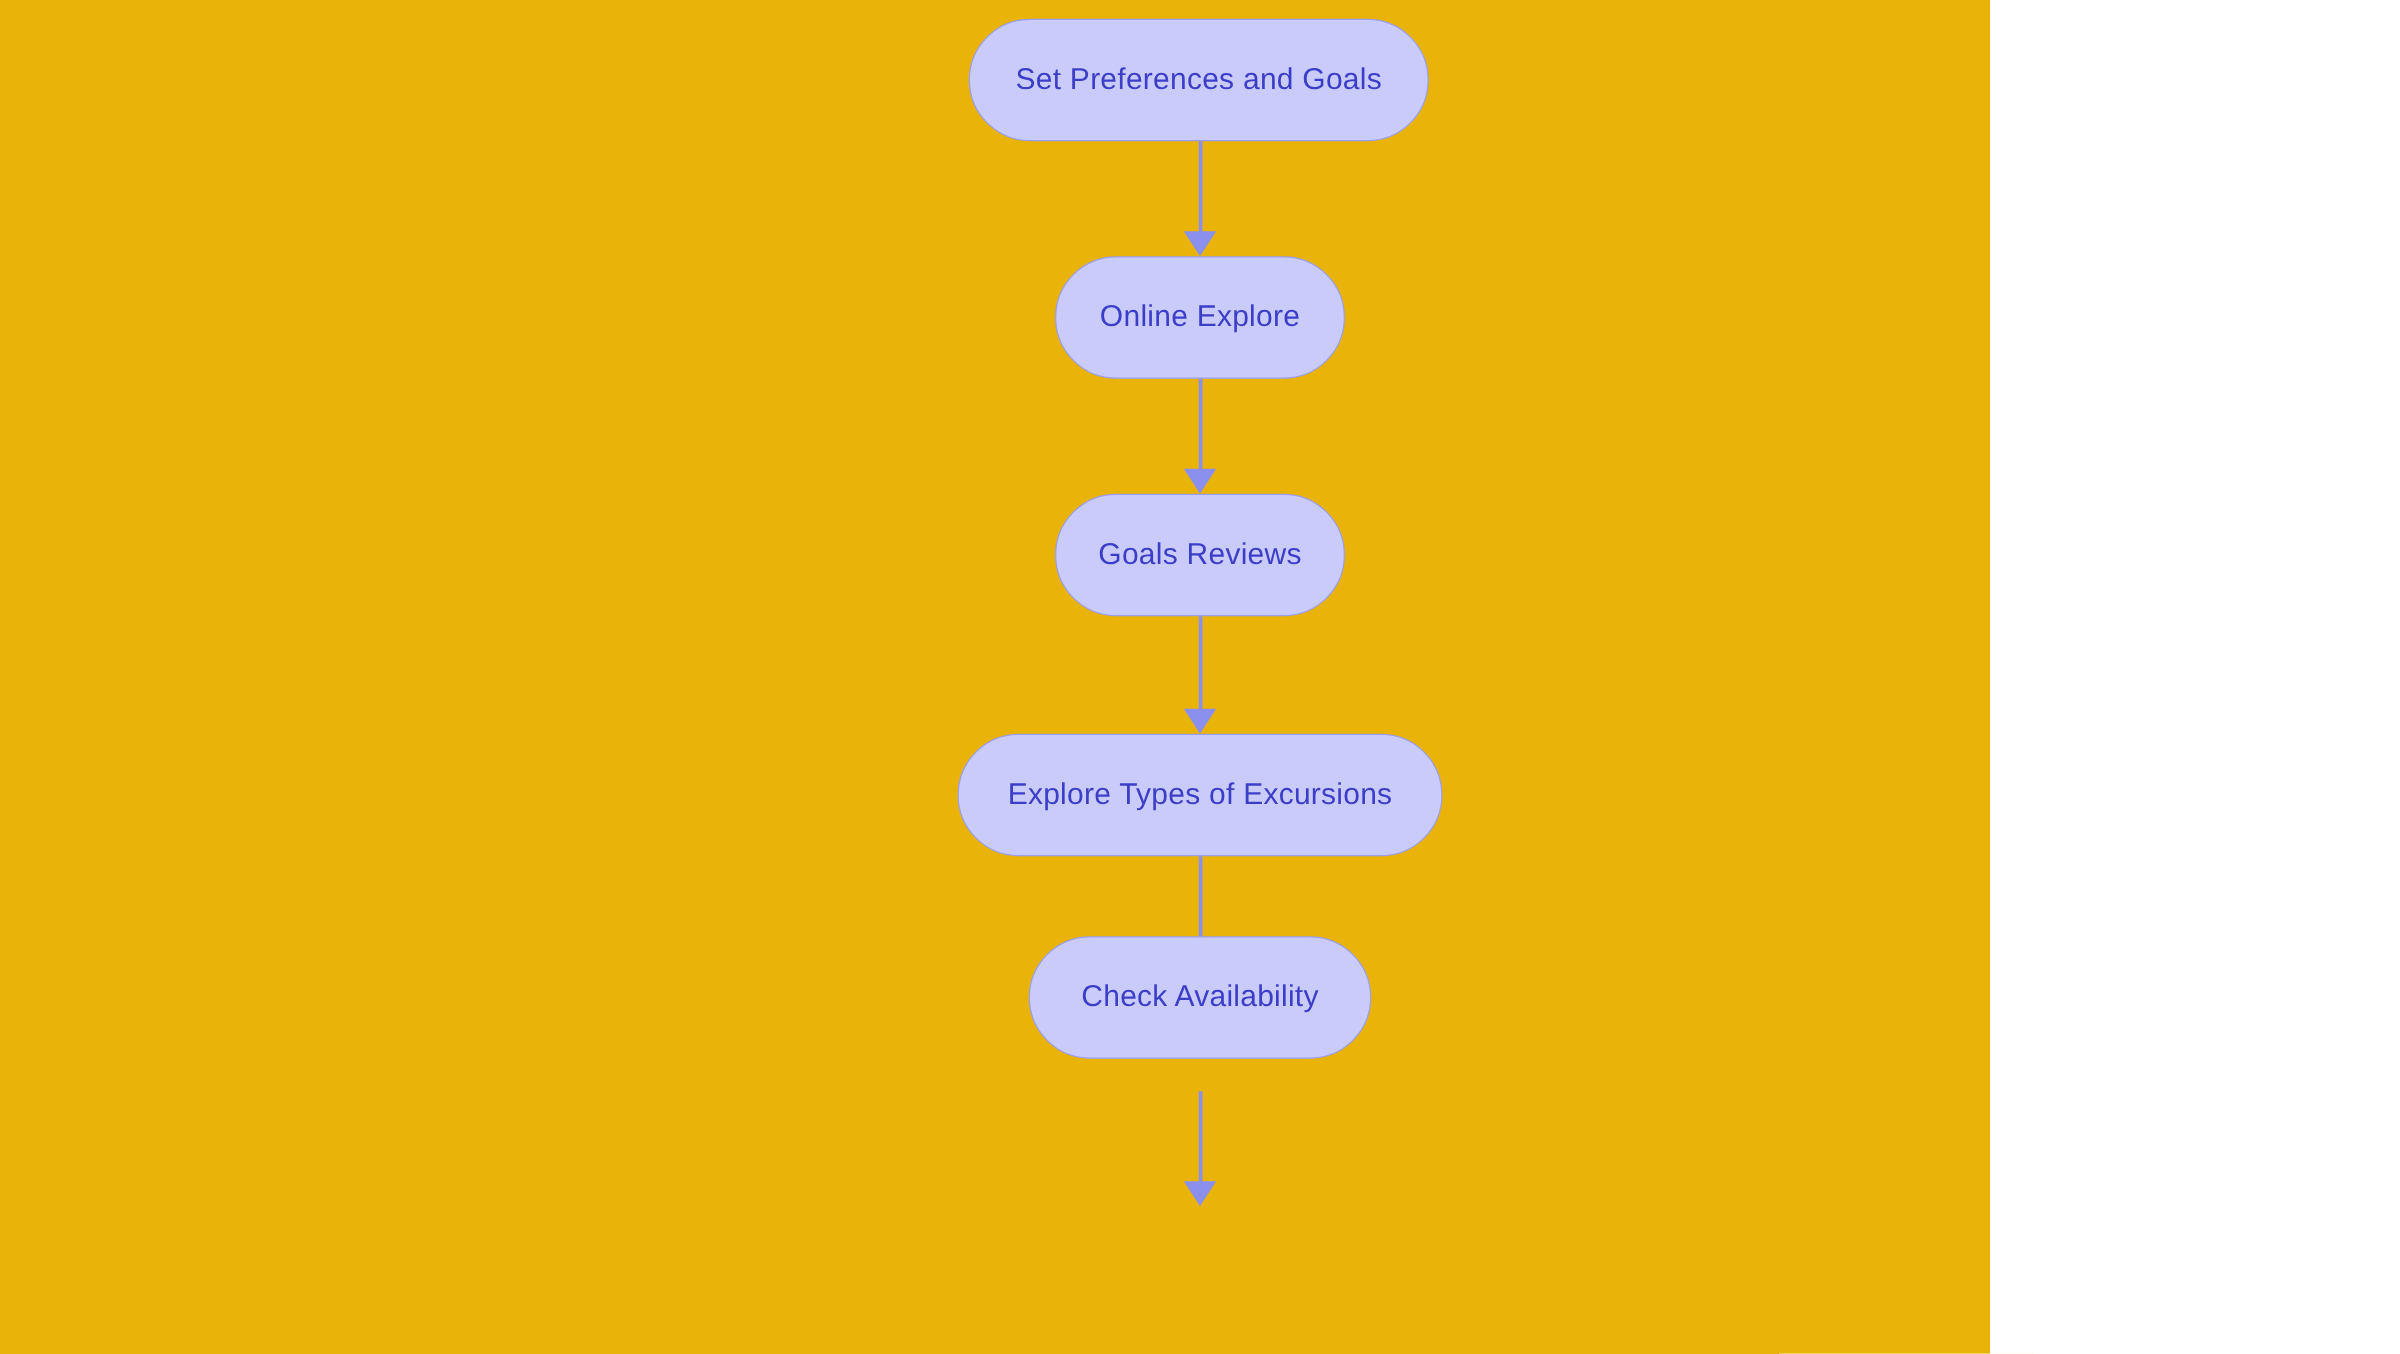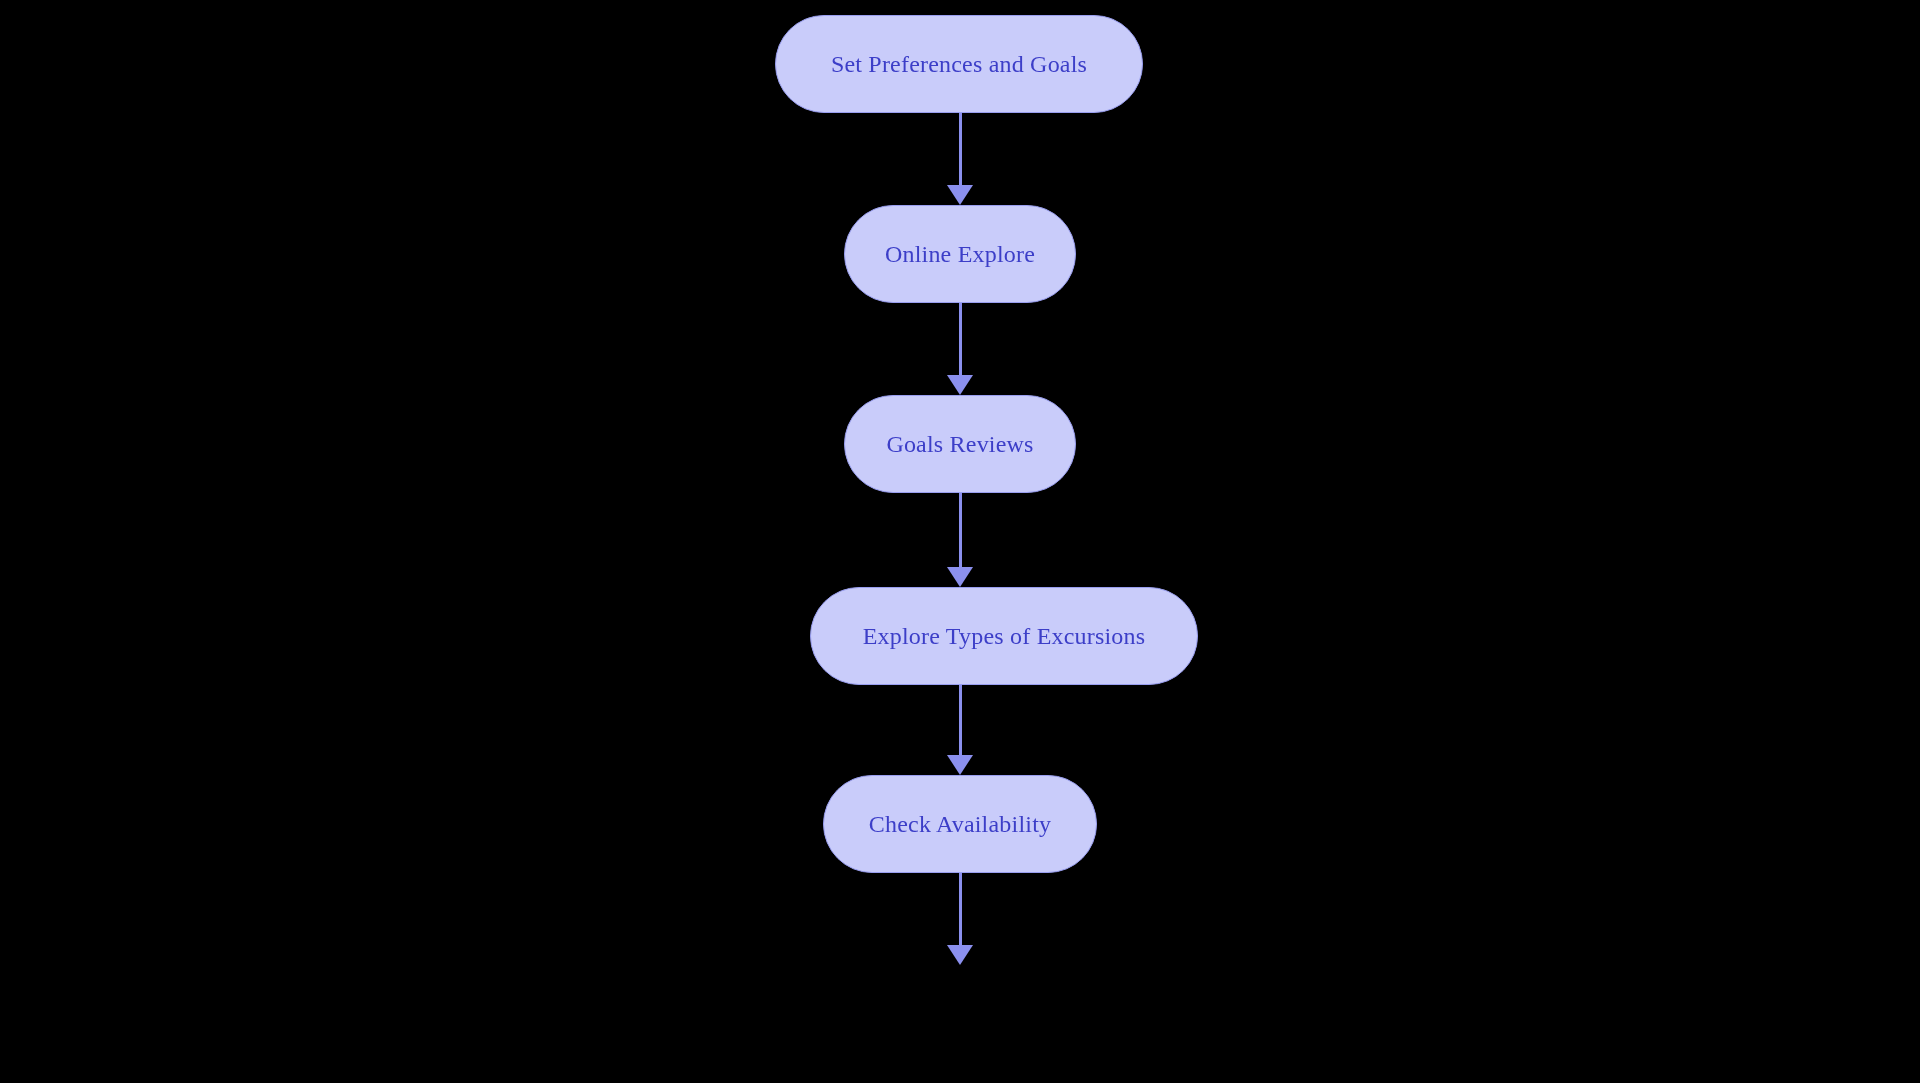"Set Preferences and Goals" .canvas { background: #000000 -> #eab308; font-family: Liberation Serif, serif -> none; width: 1920px -> 1592px }
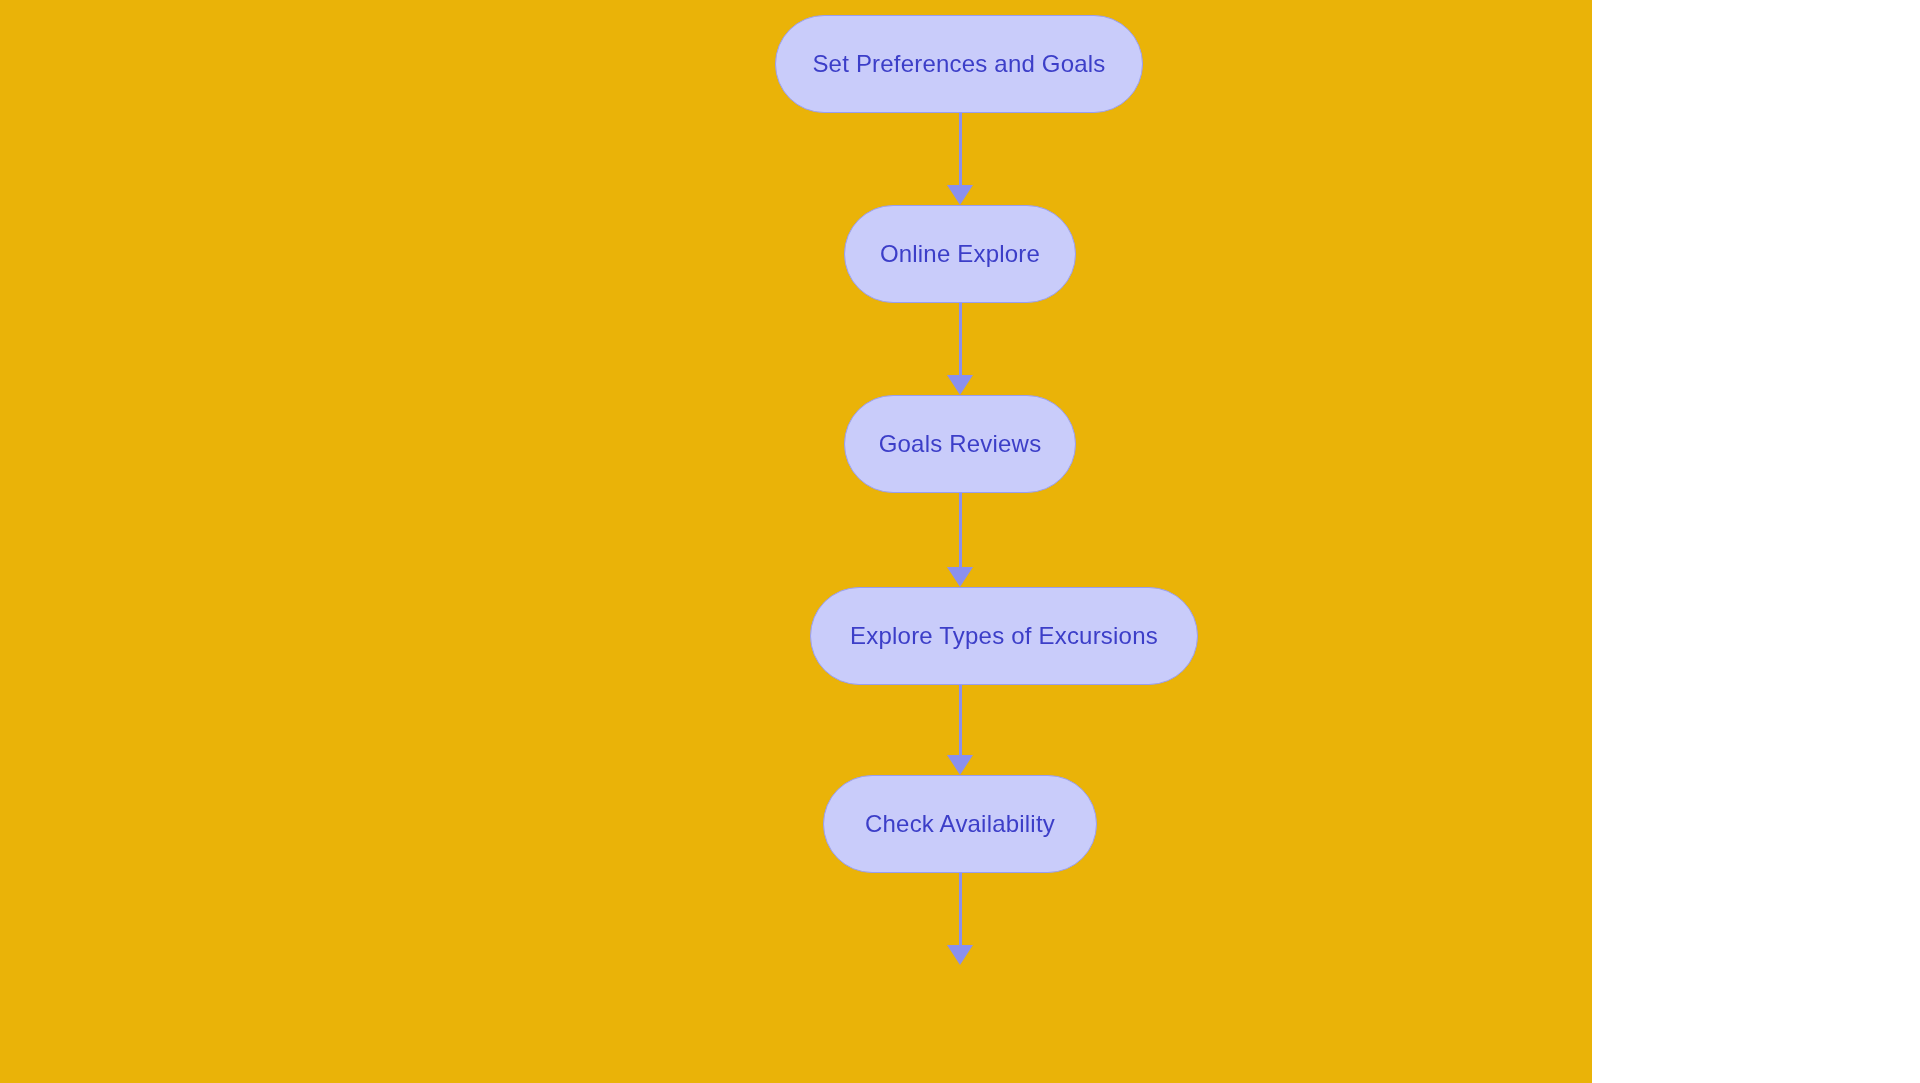"Explore Types of Excursions" .n3 { left: 810px -> 766px }
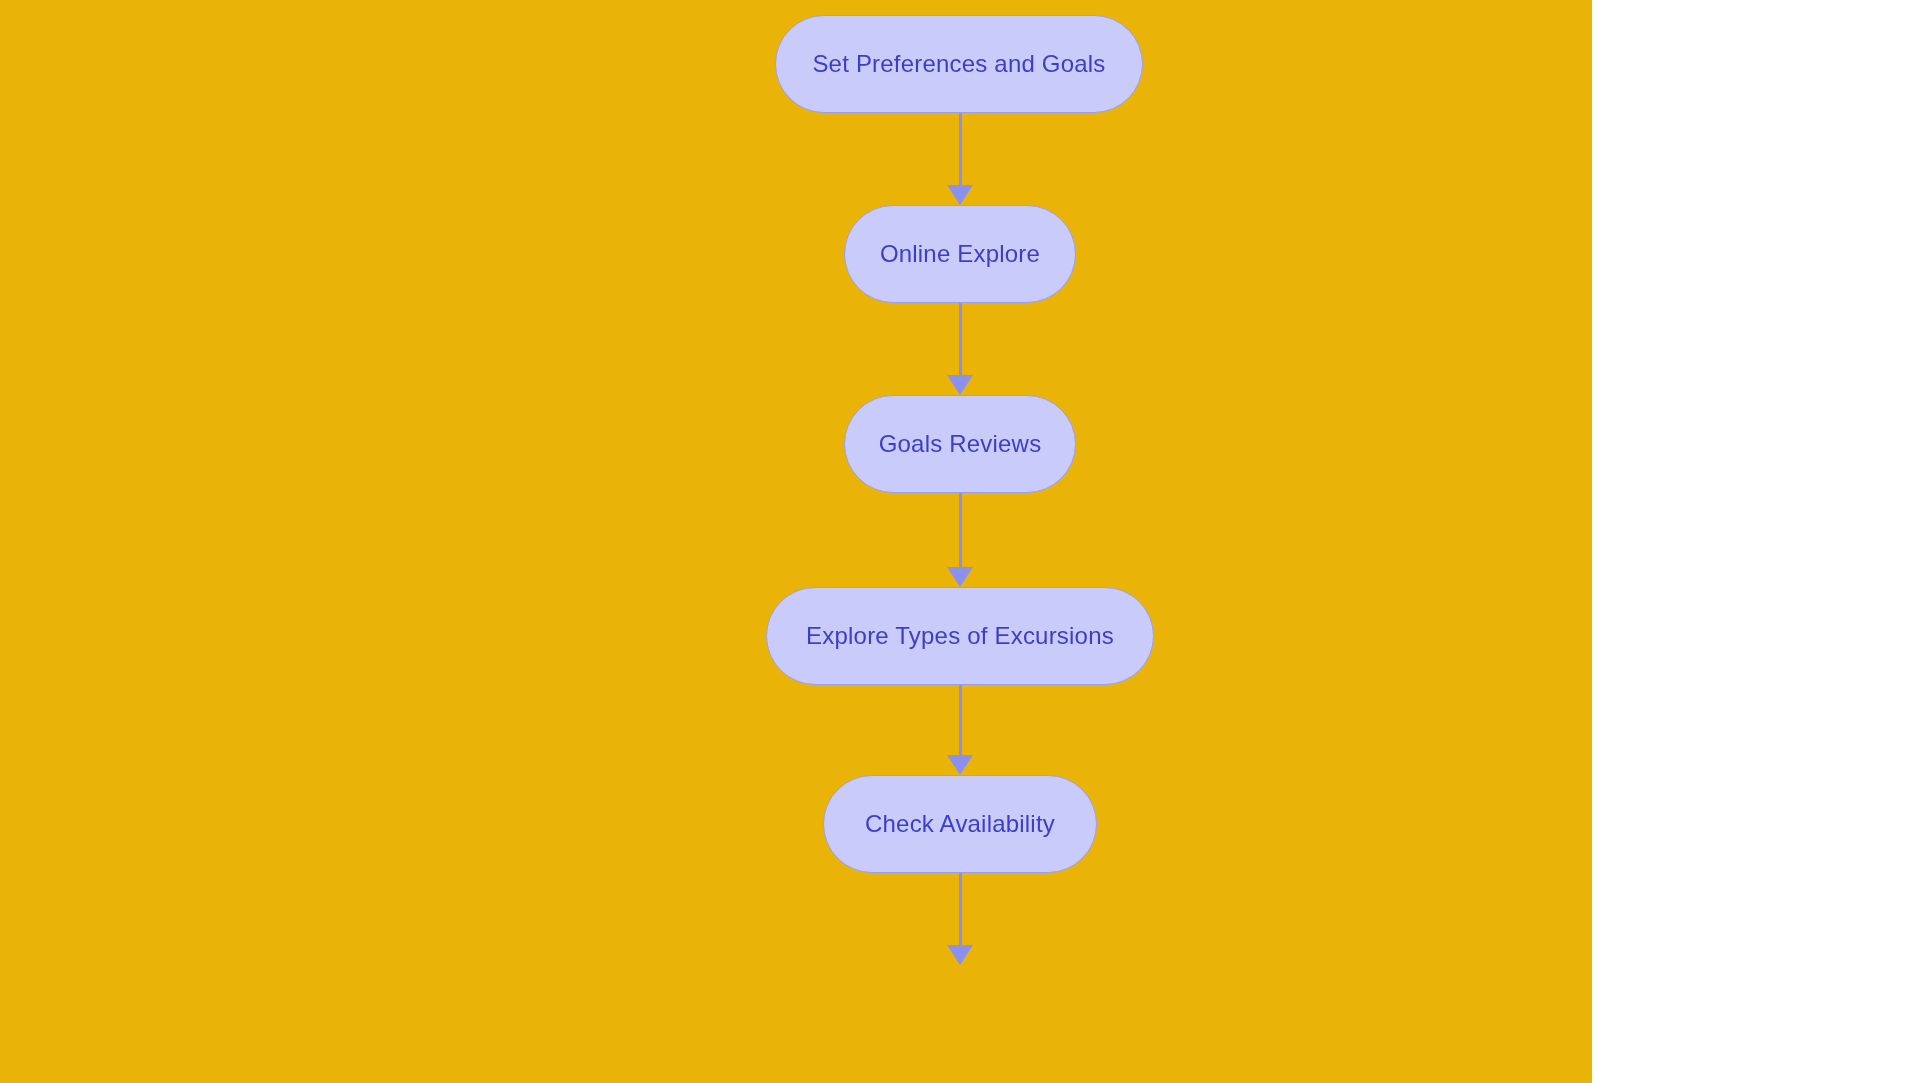"Check Availability" .n4 { top: 775px -> 749px }
